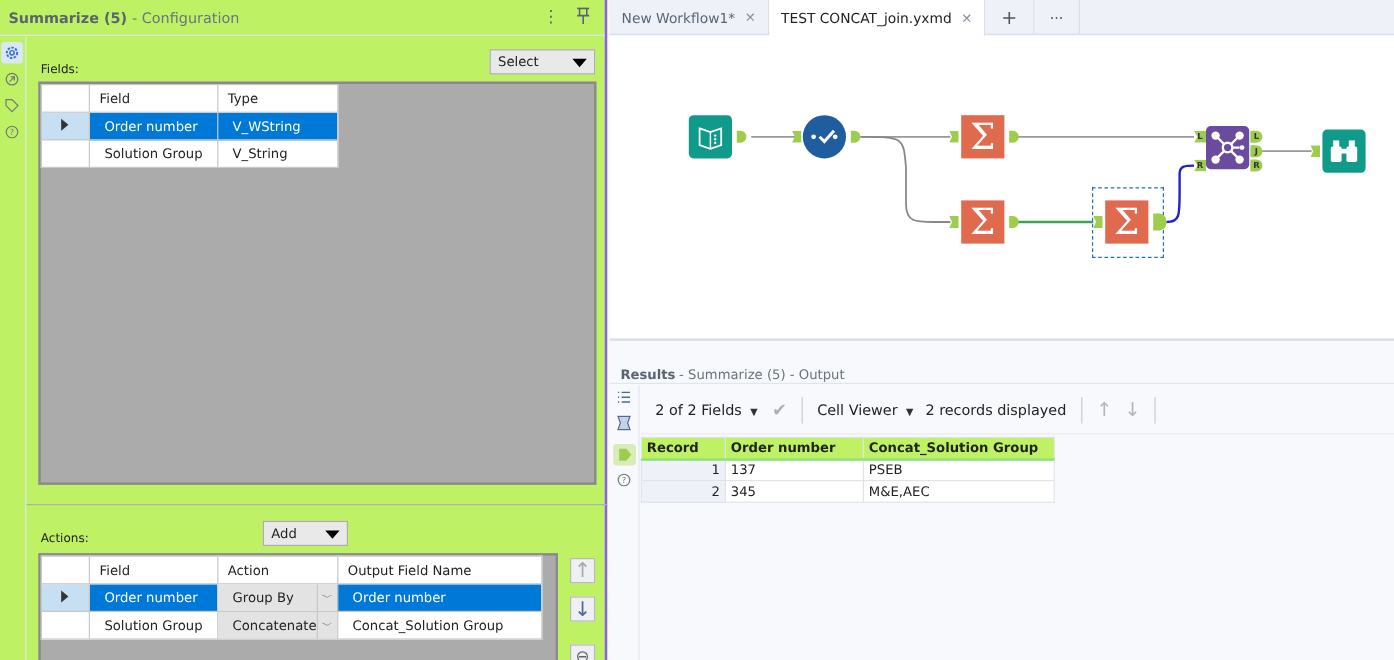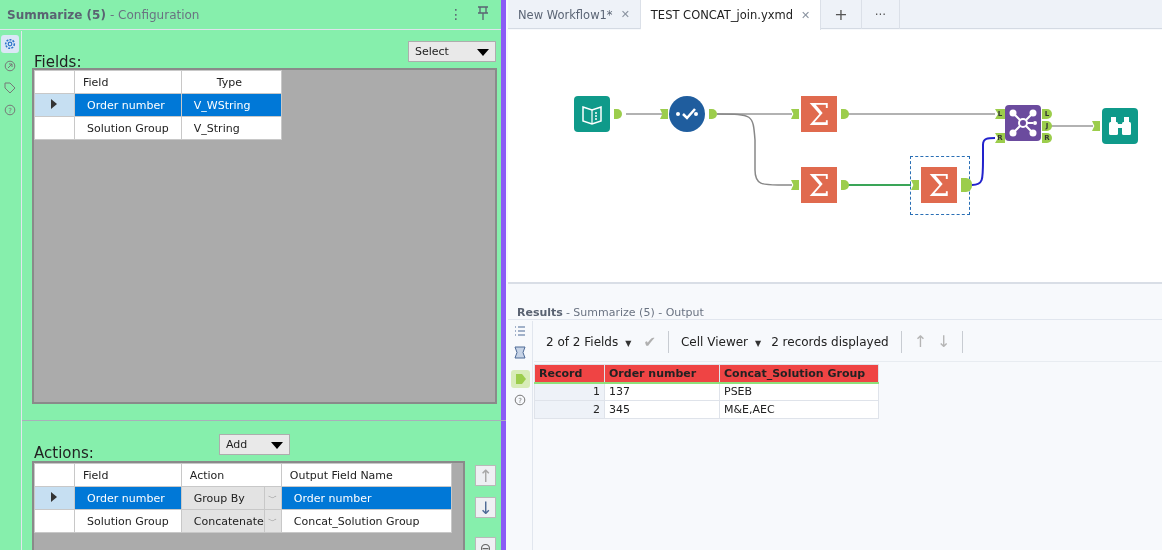"Summarize (5)" #config { background: #86efac -> #bef264; border-right: 5px solid #8b5cf6 -> 2px solid #8b5cf6 }
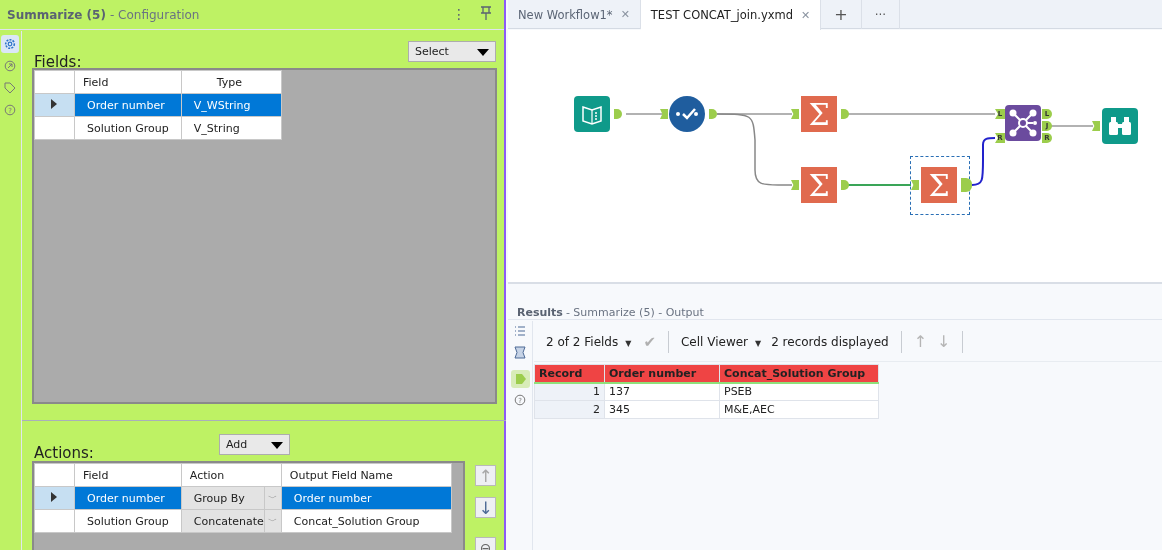"Fields:" .label { font-size: 15px -> 10px }
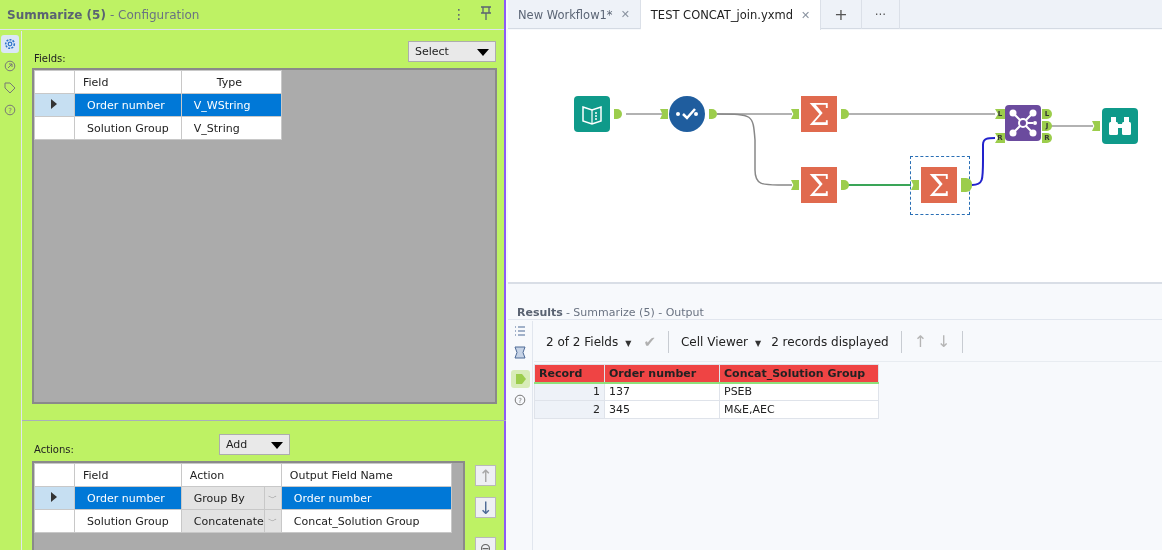"Type" td { text-align: center -> none }
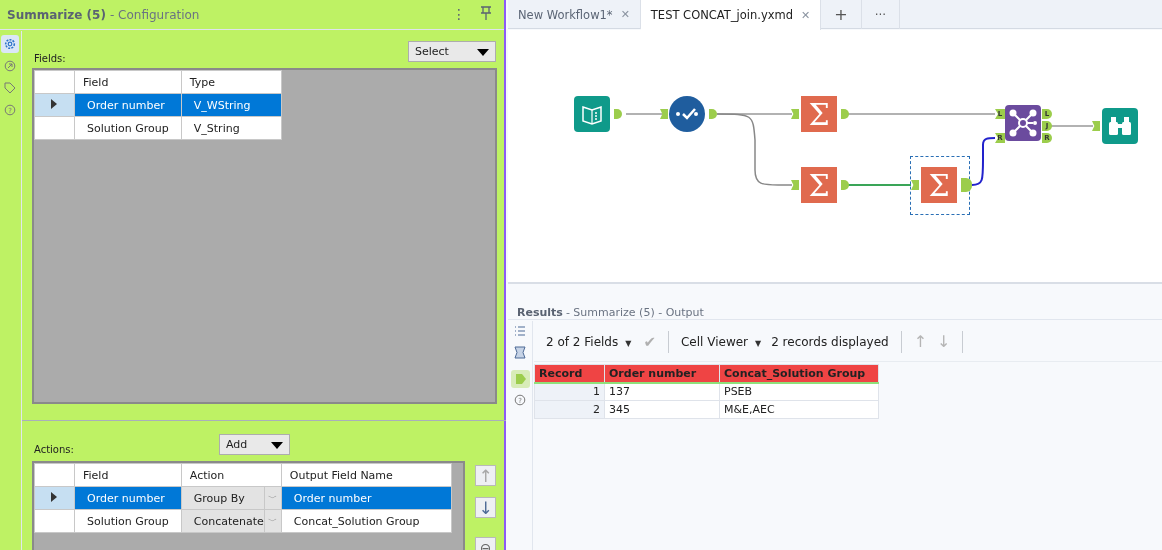"Record" table.res tr.h td { background: #ef4444 -> #bef264 }
